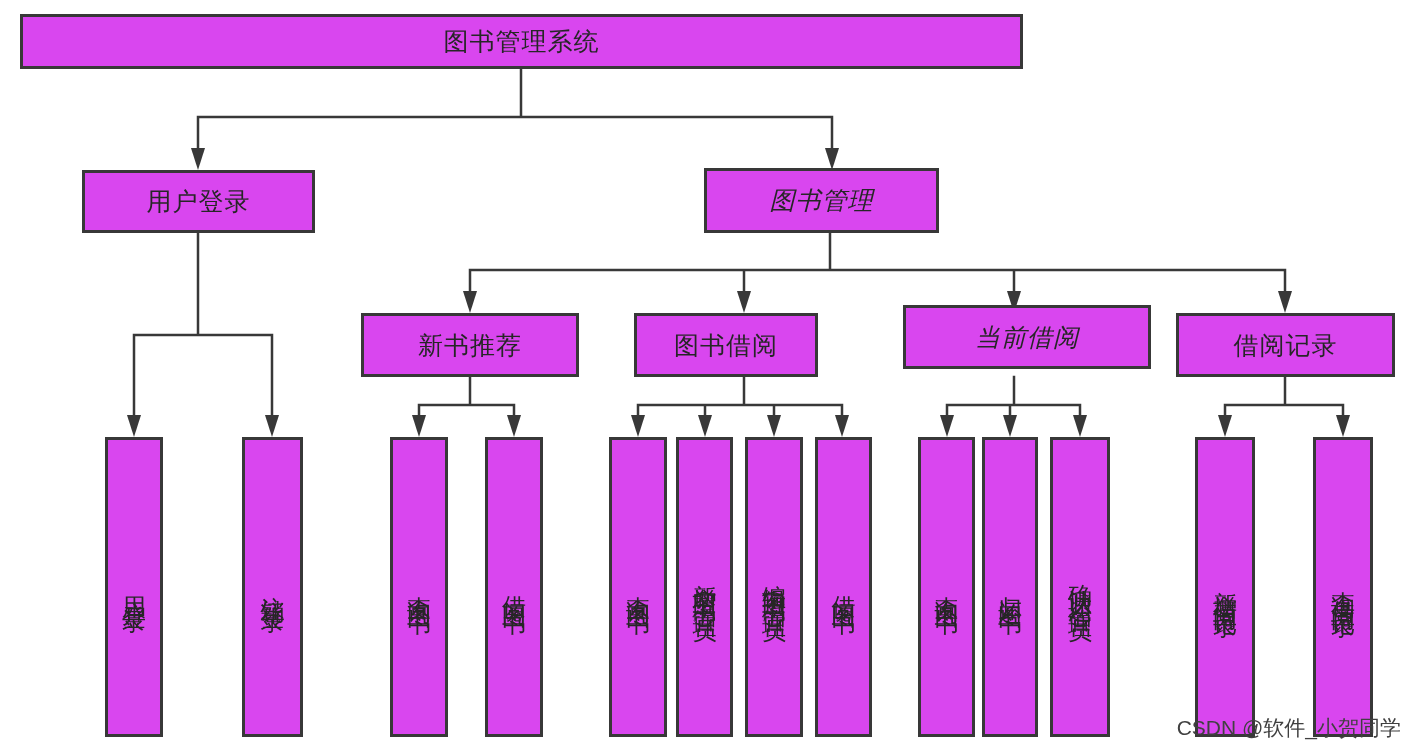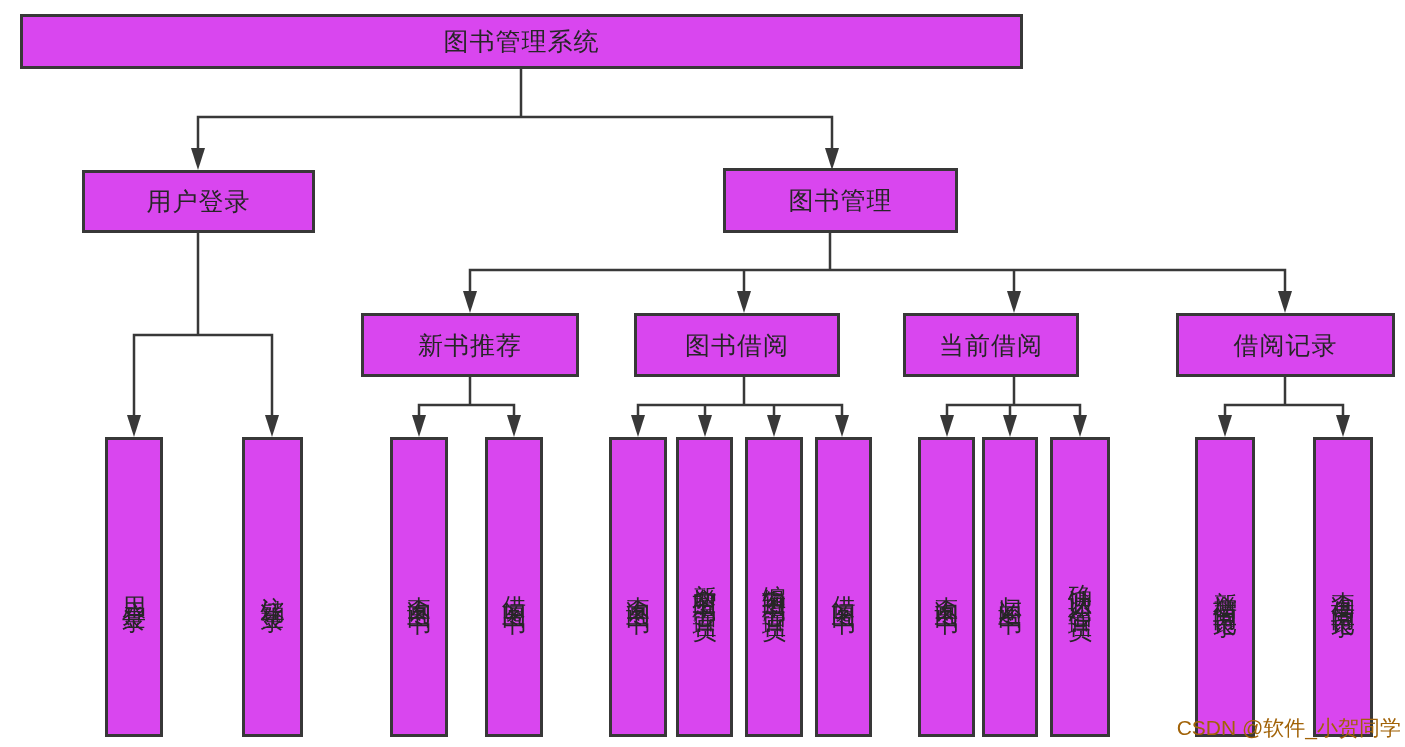"图书管理" .b-l2-1 { font-style: none -> italic; left: 723px -> 704px }
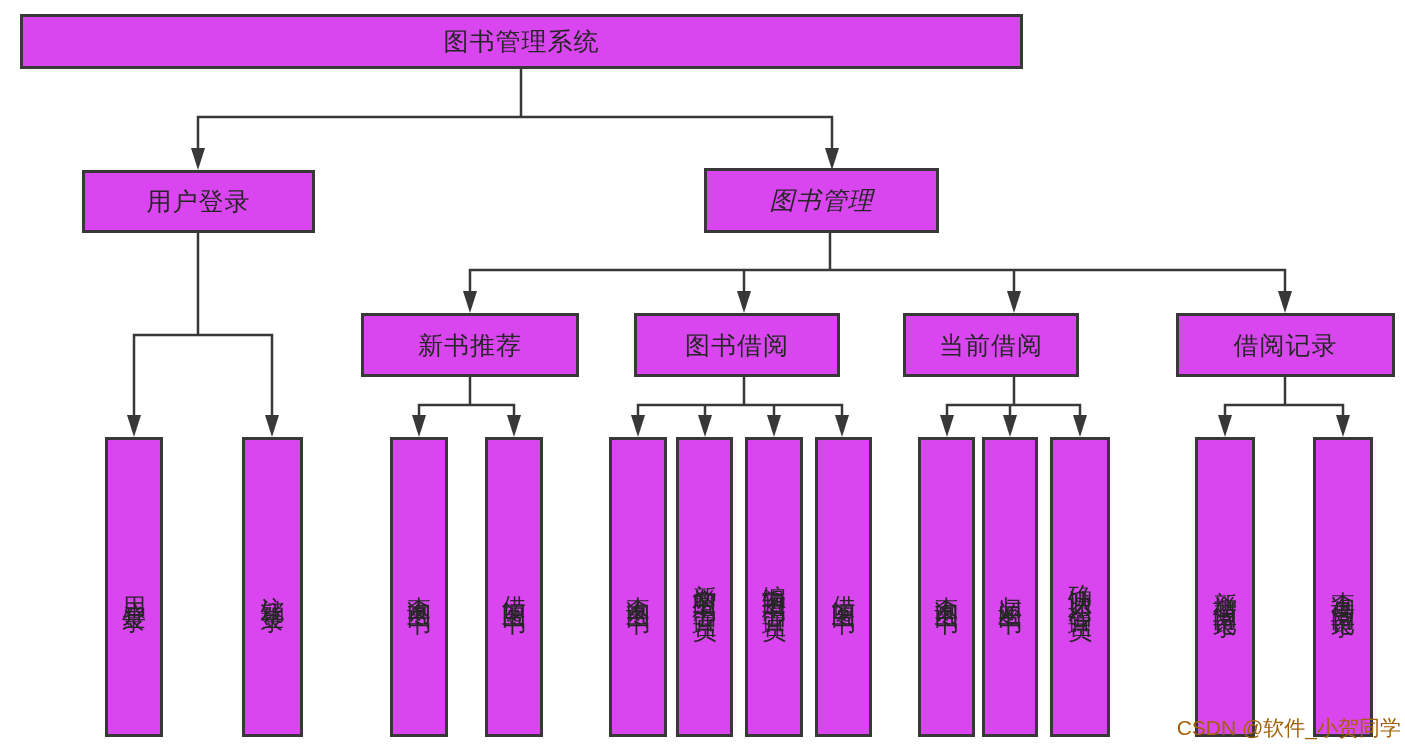"图书借阅" .b-l3-1 { width: 206px -> 184px }
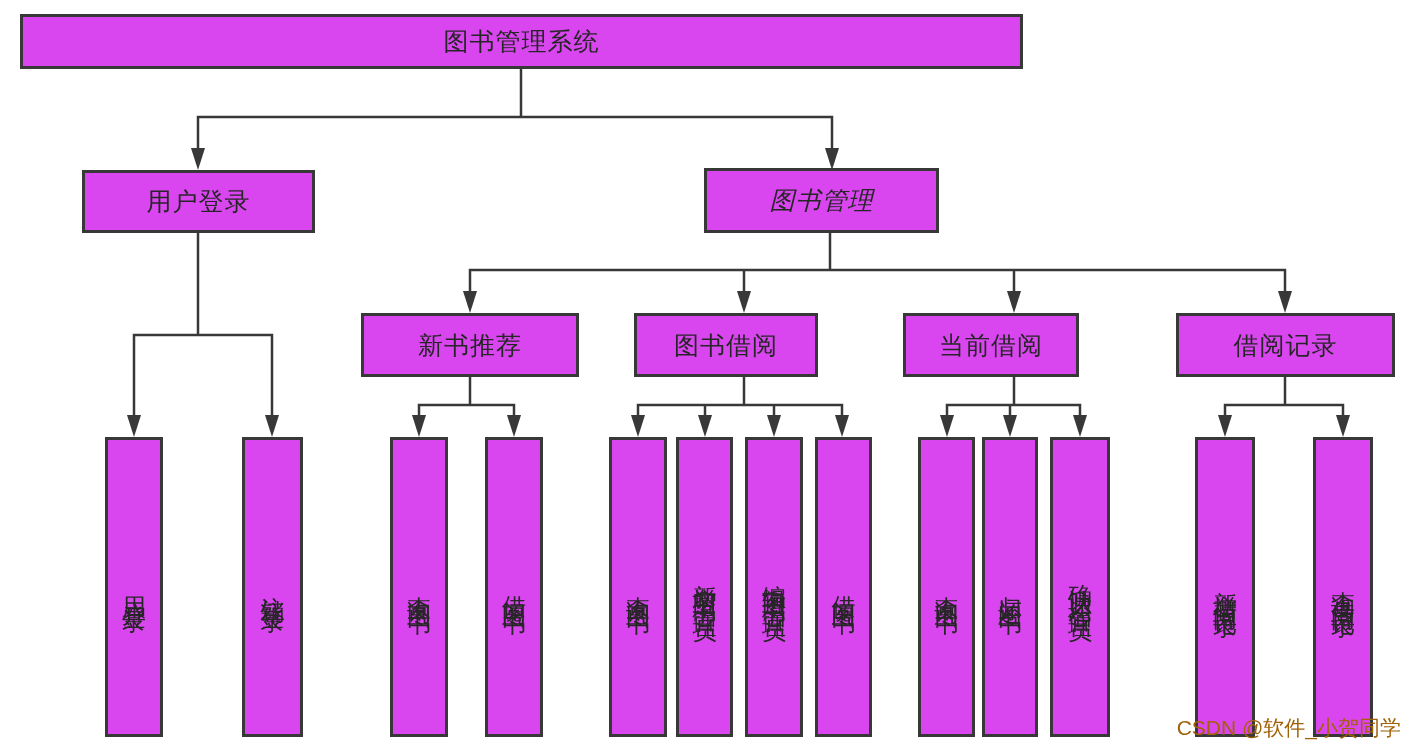"当前借阅" .b-l3-2 { font-style: none -> italic; top: 313px -> 305px; width: 176px -> 248px }
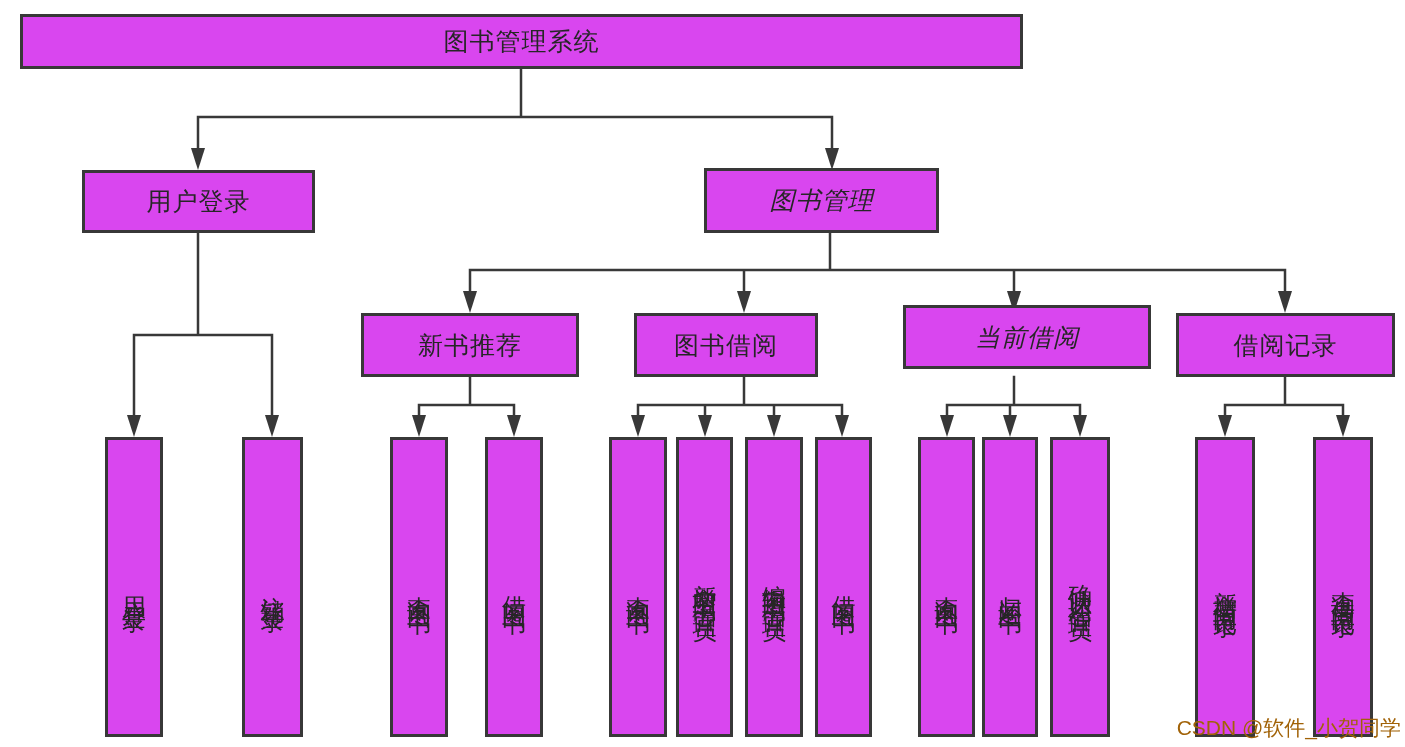"CSDN @软件_小贺同学" .watermark { color: #a16207 -> #404040 }
